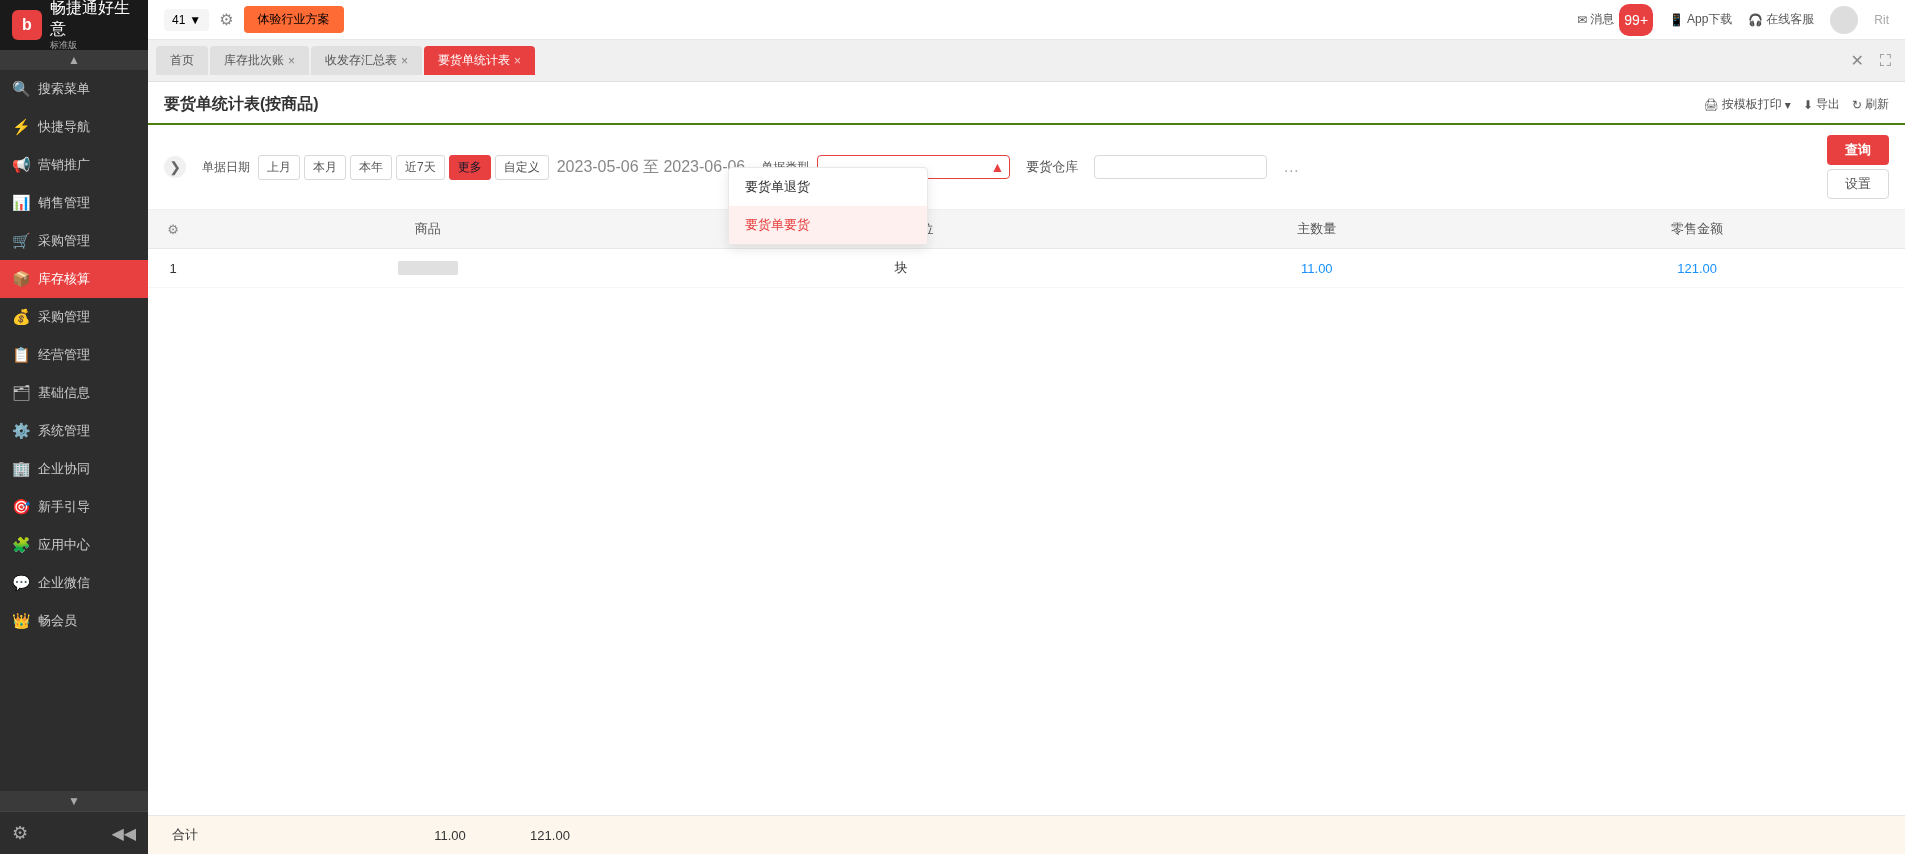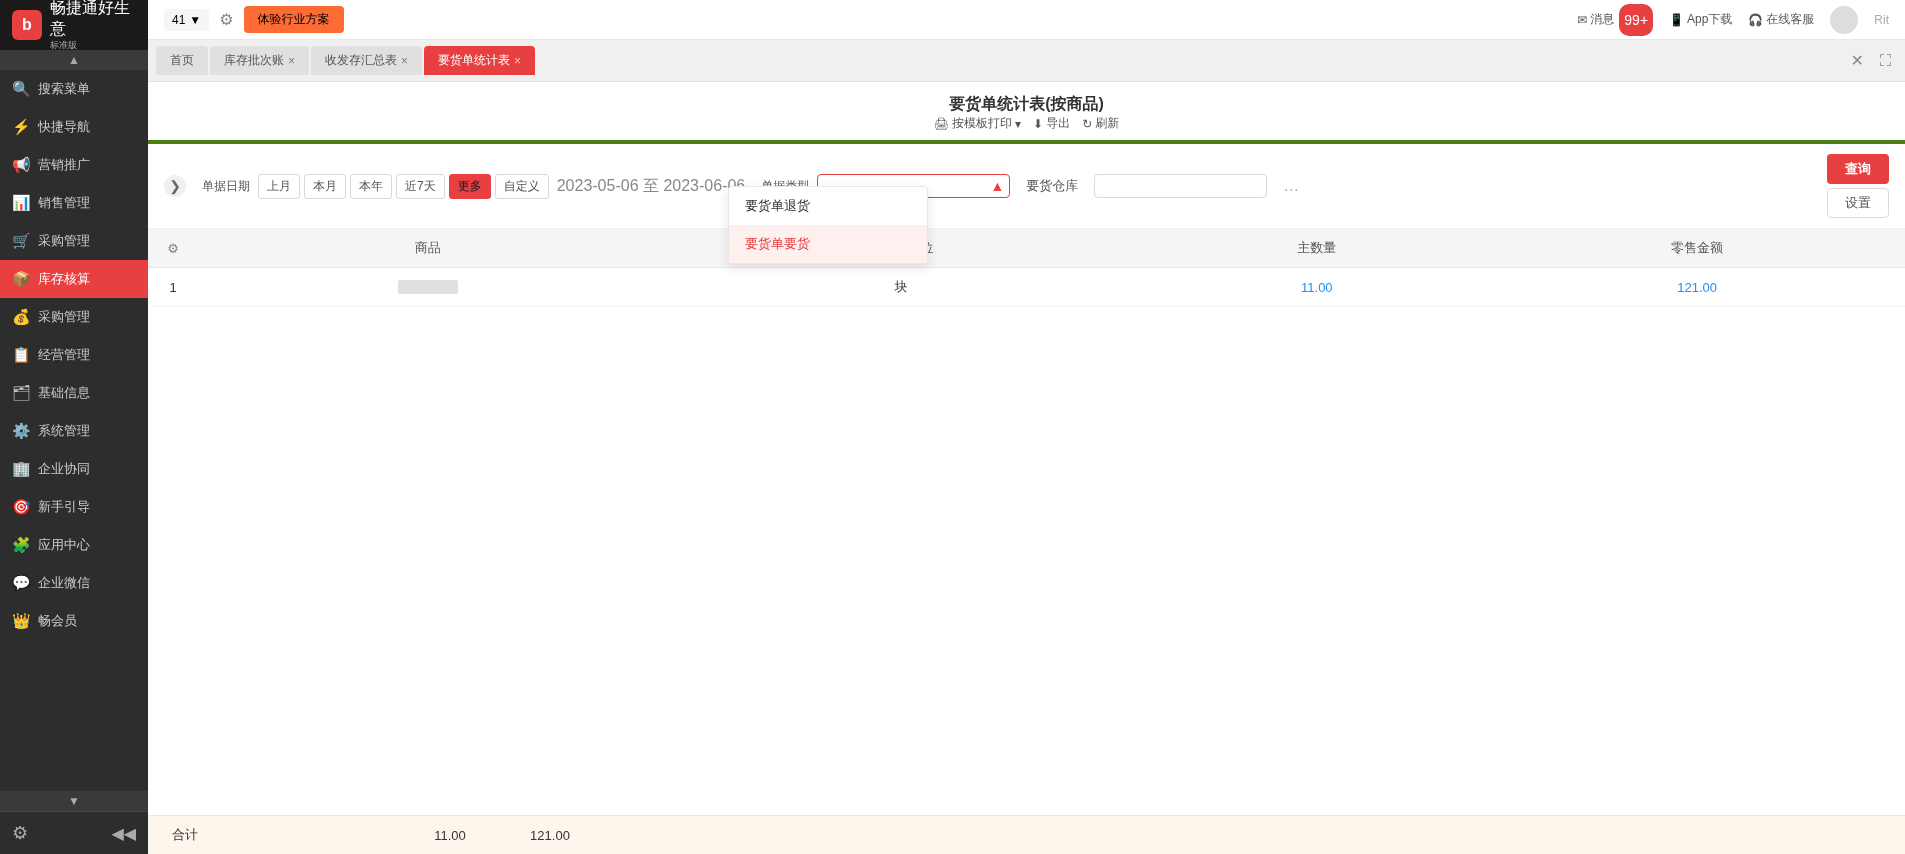"要货单统计表(按商品)" .page-header { border-bottom: 4px solid #4d7c0f -> 2px solid #4d7c0f; flex-direction: column -> none }
